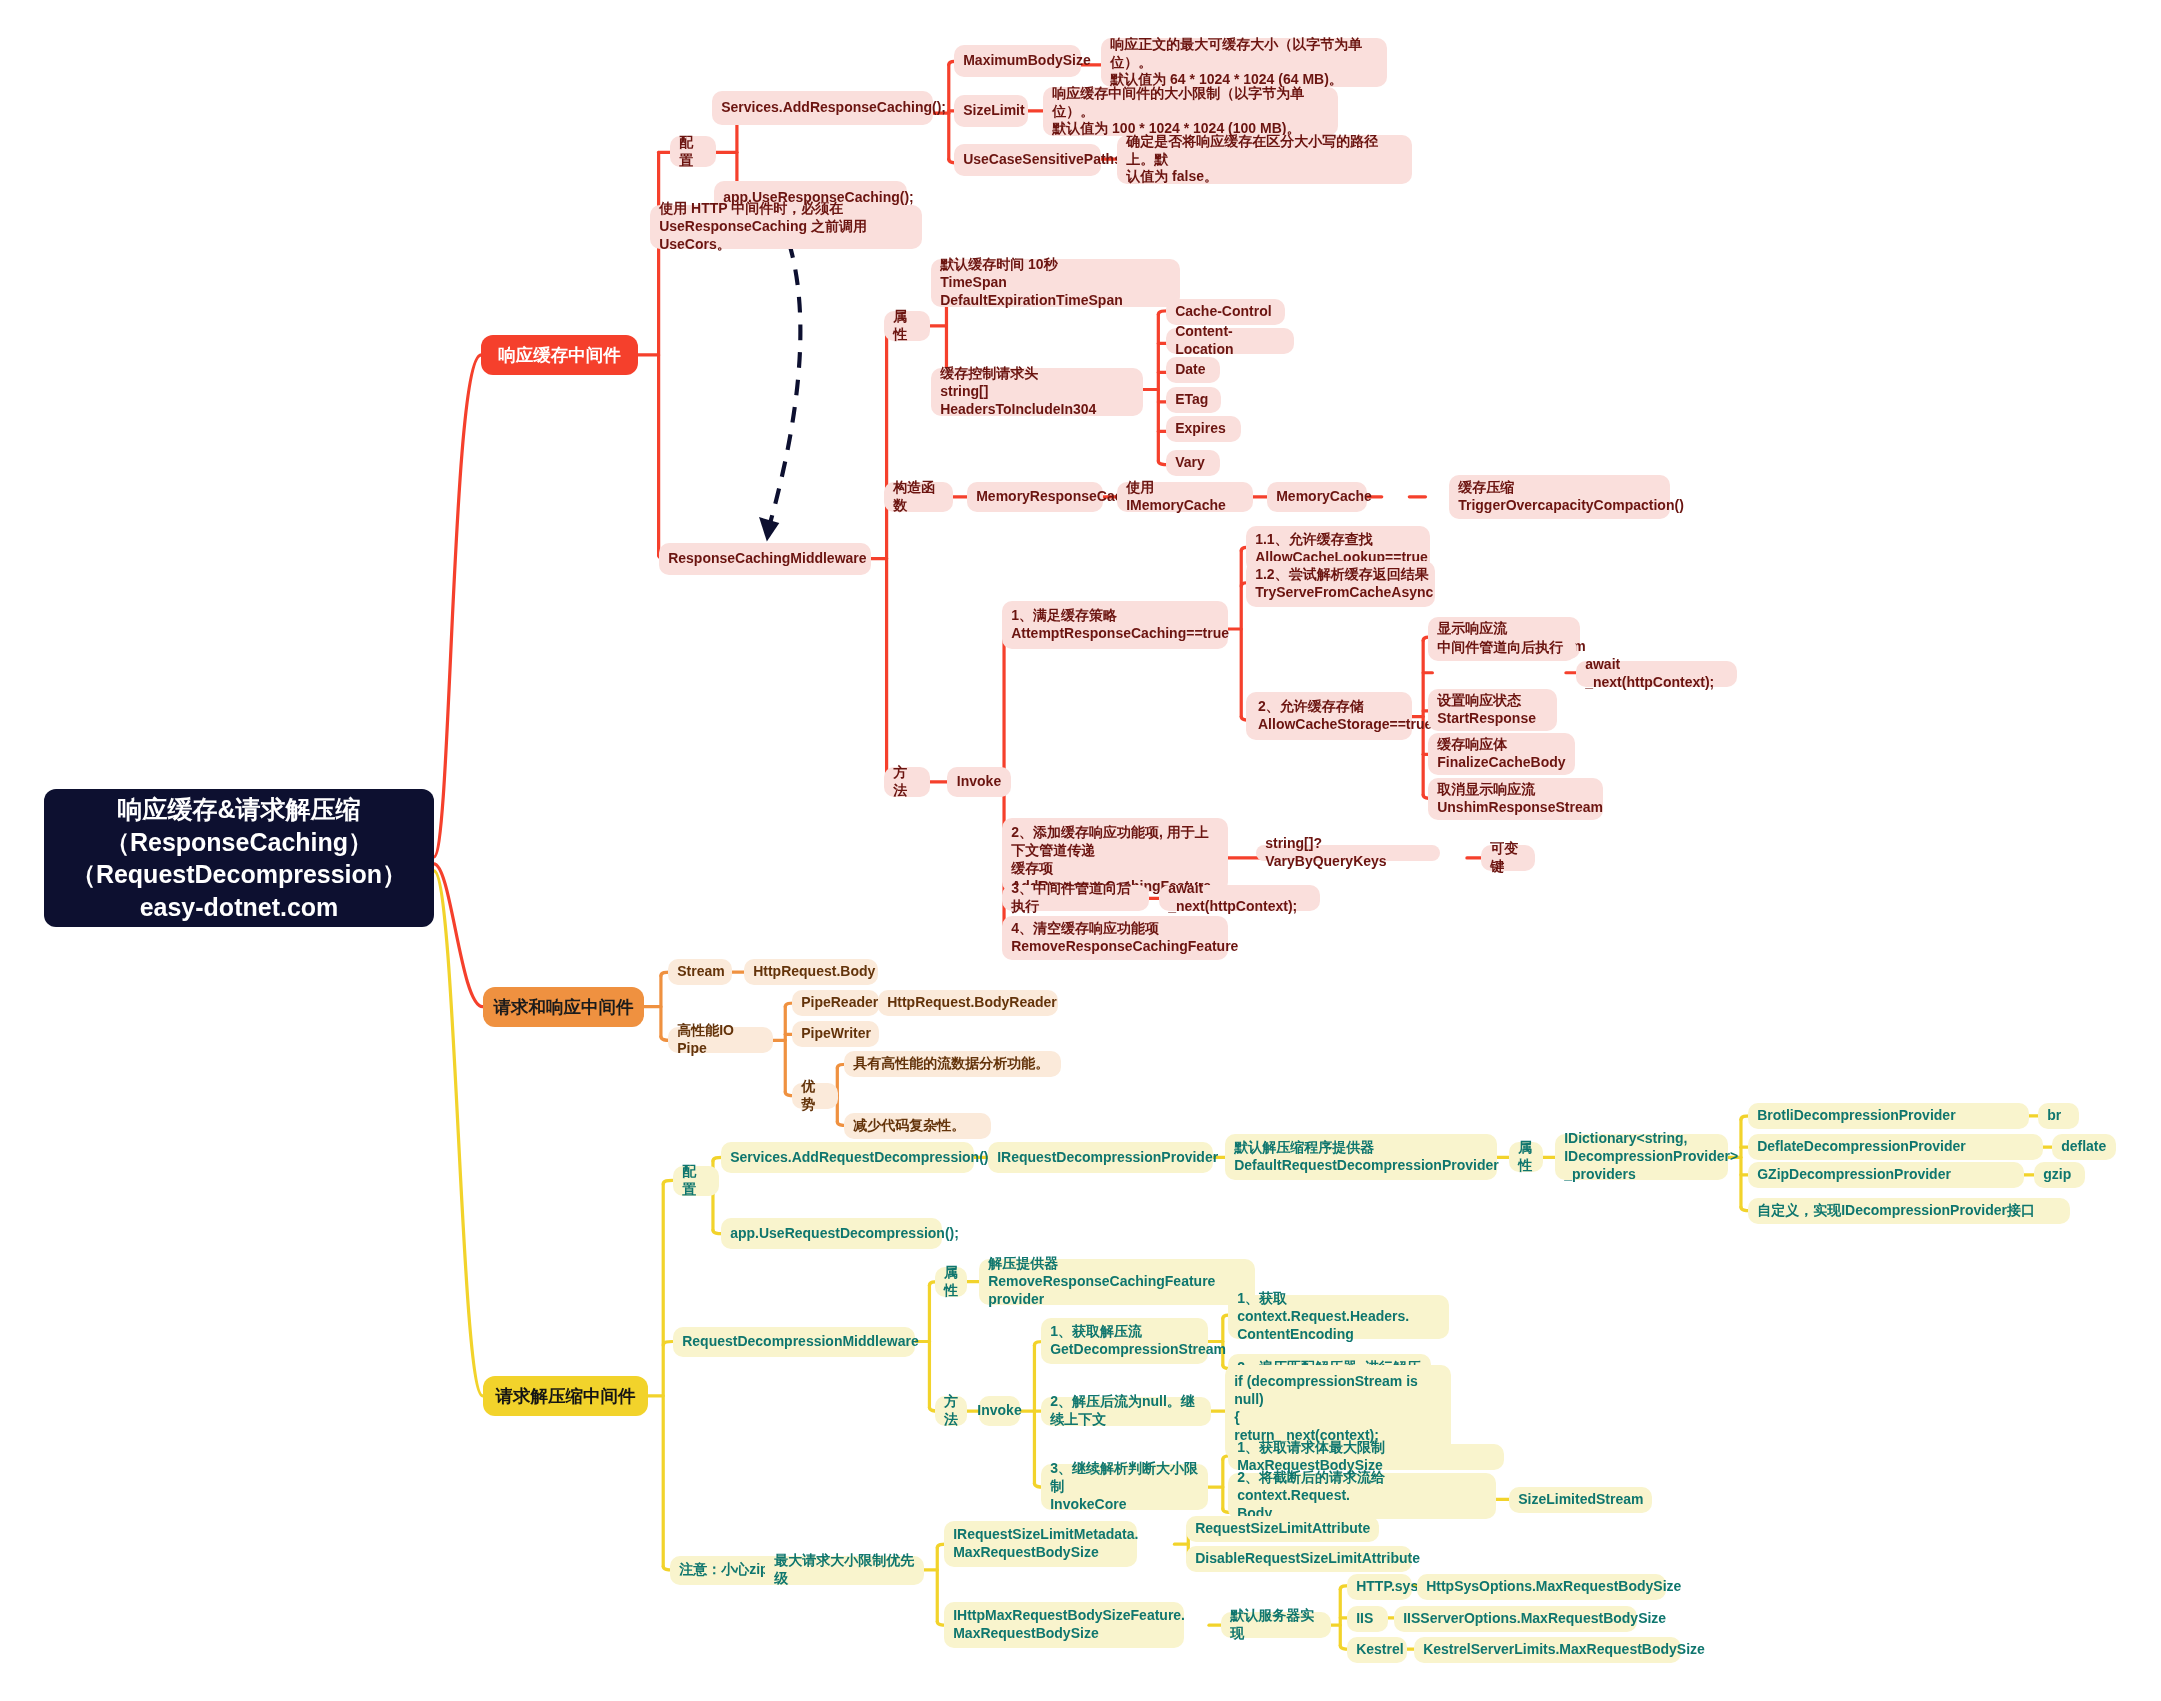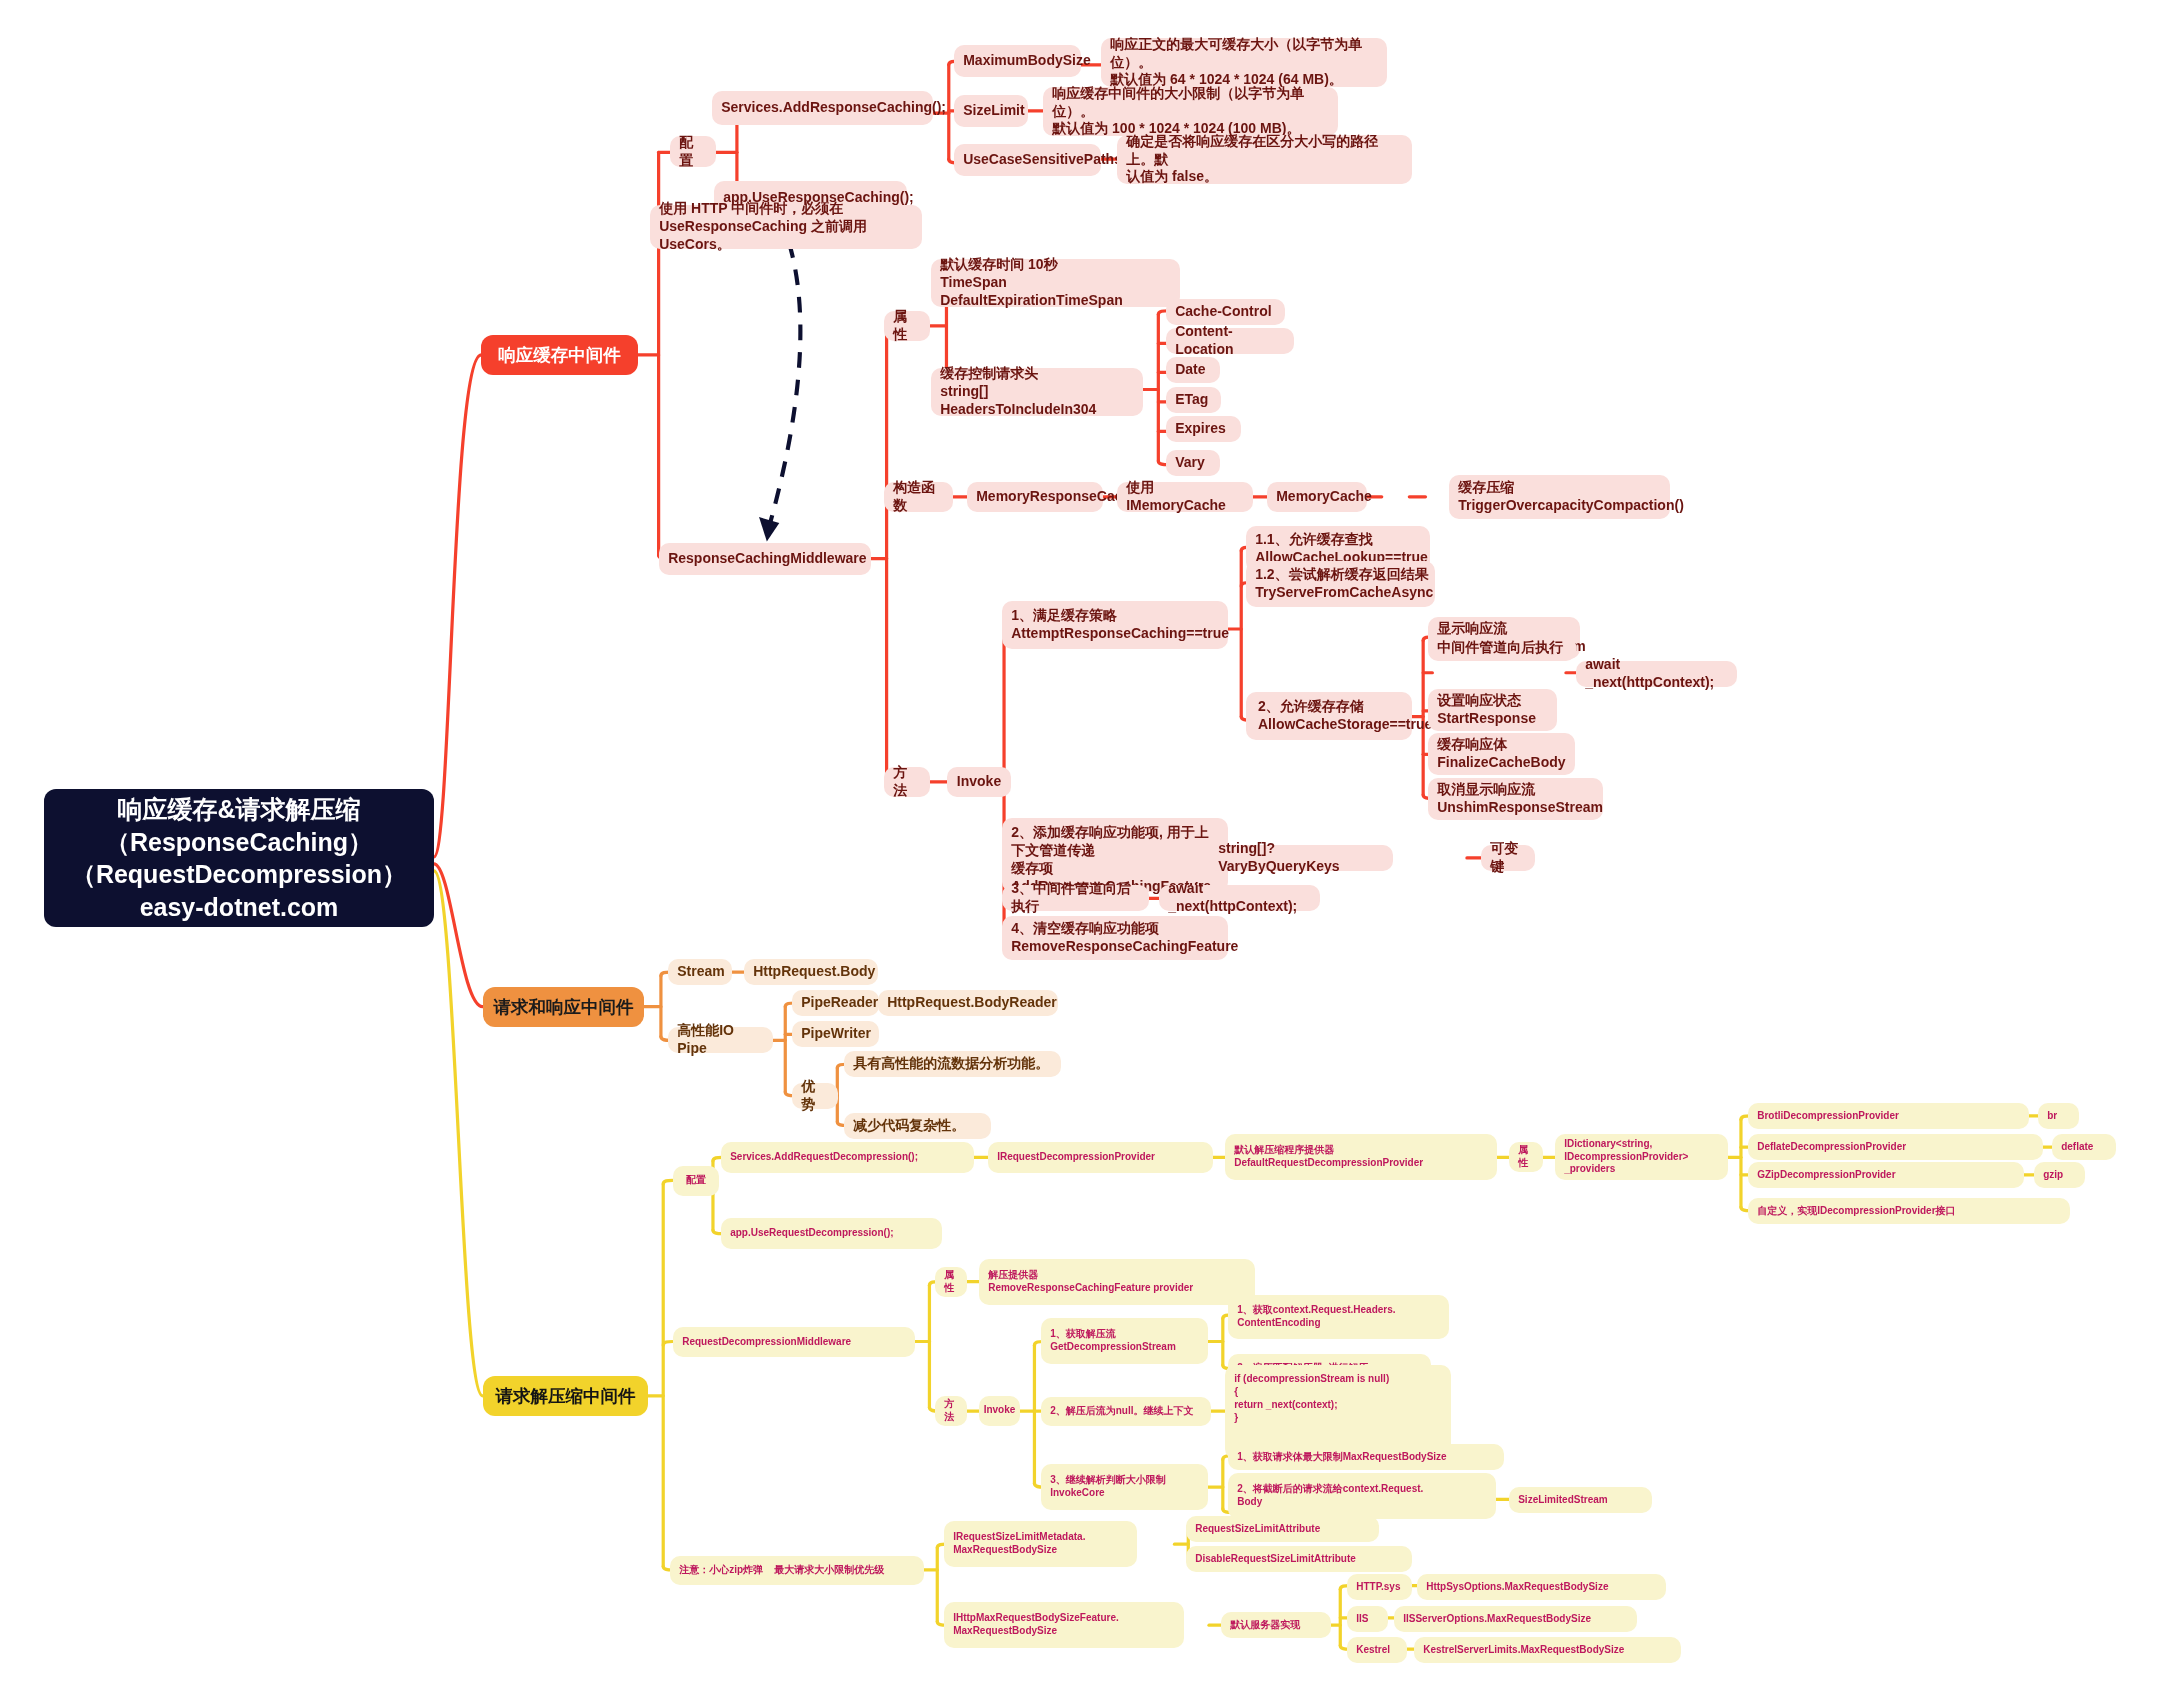"string[]? VaryByQueryKeys" div.node { height: 26px -> 16px; left: 1209px -> 1256px }
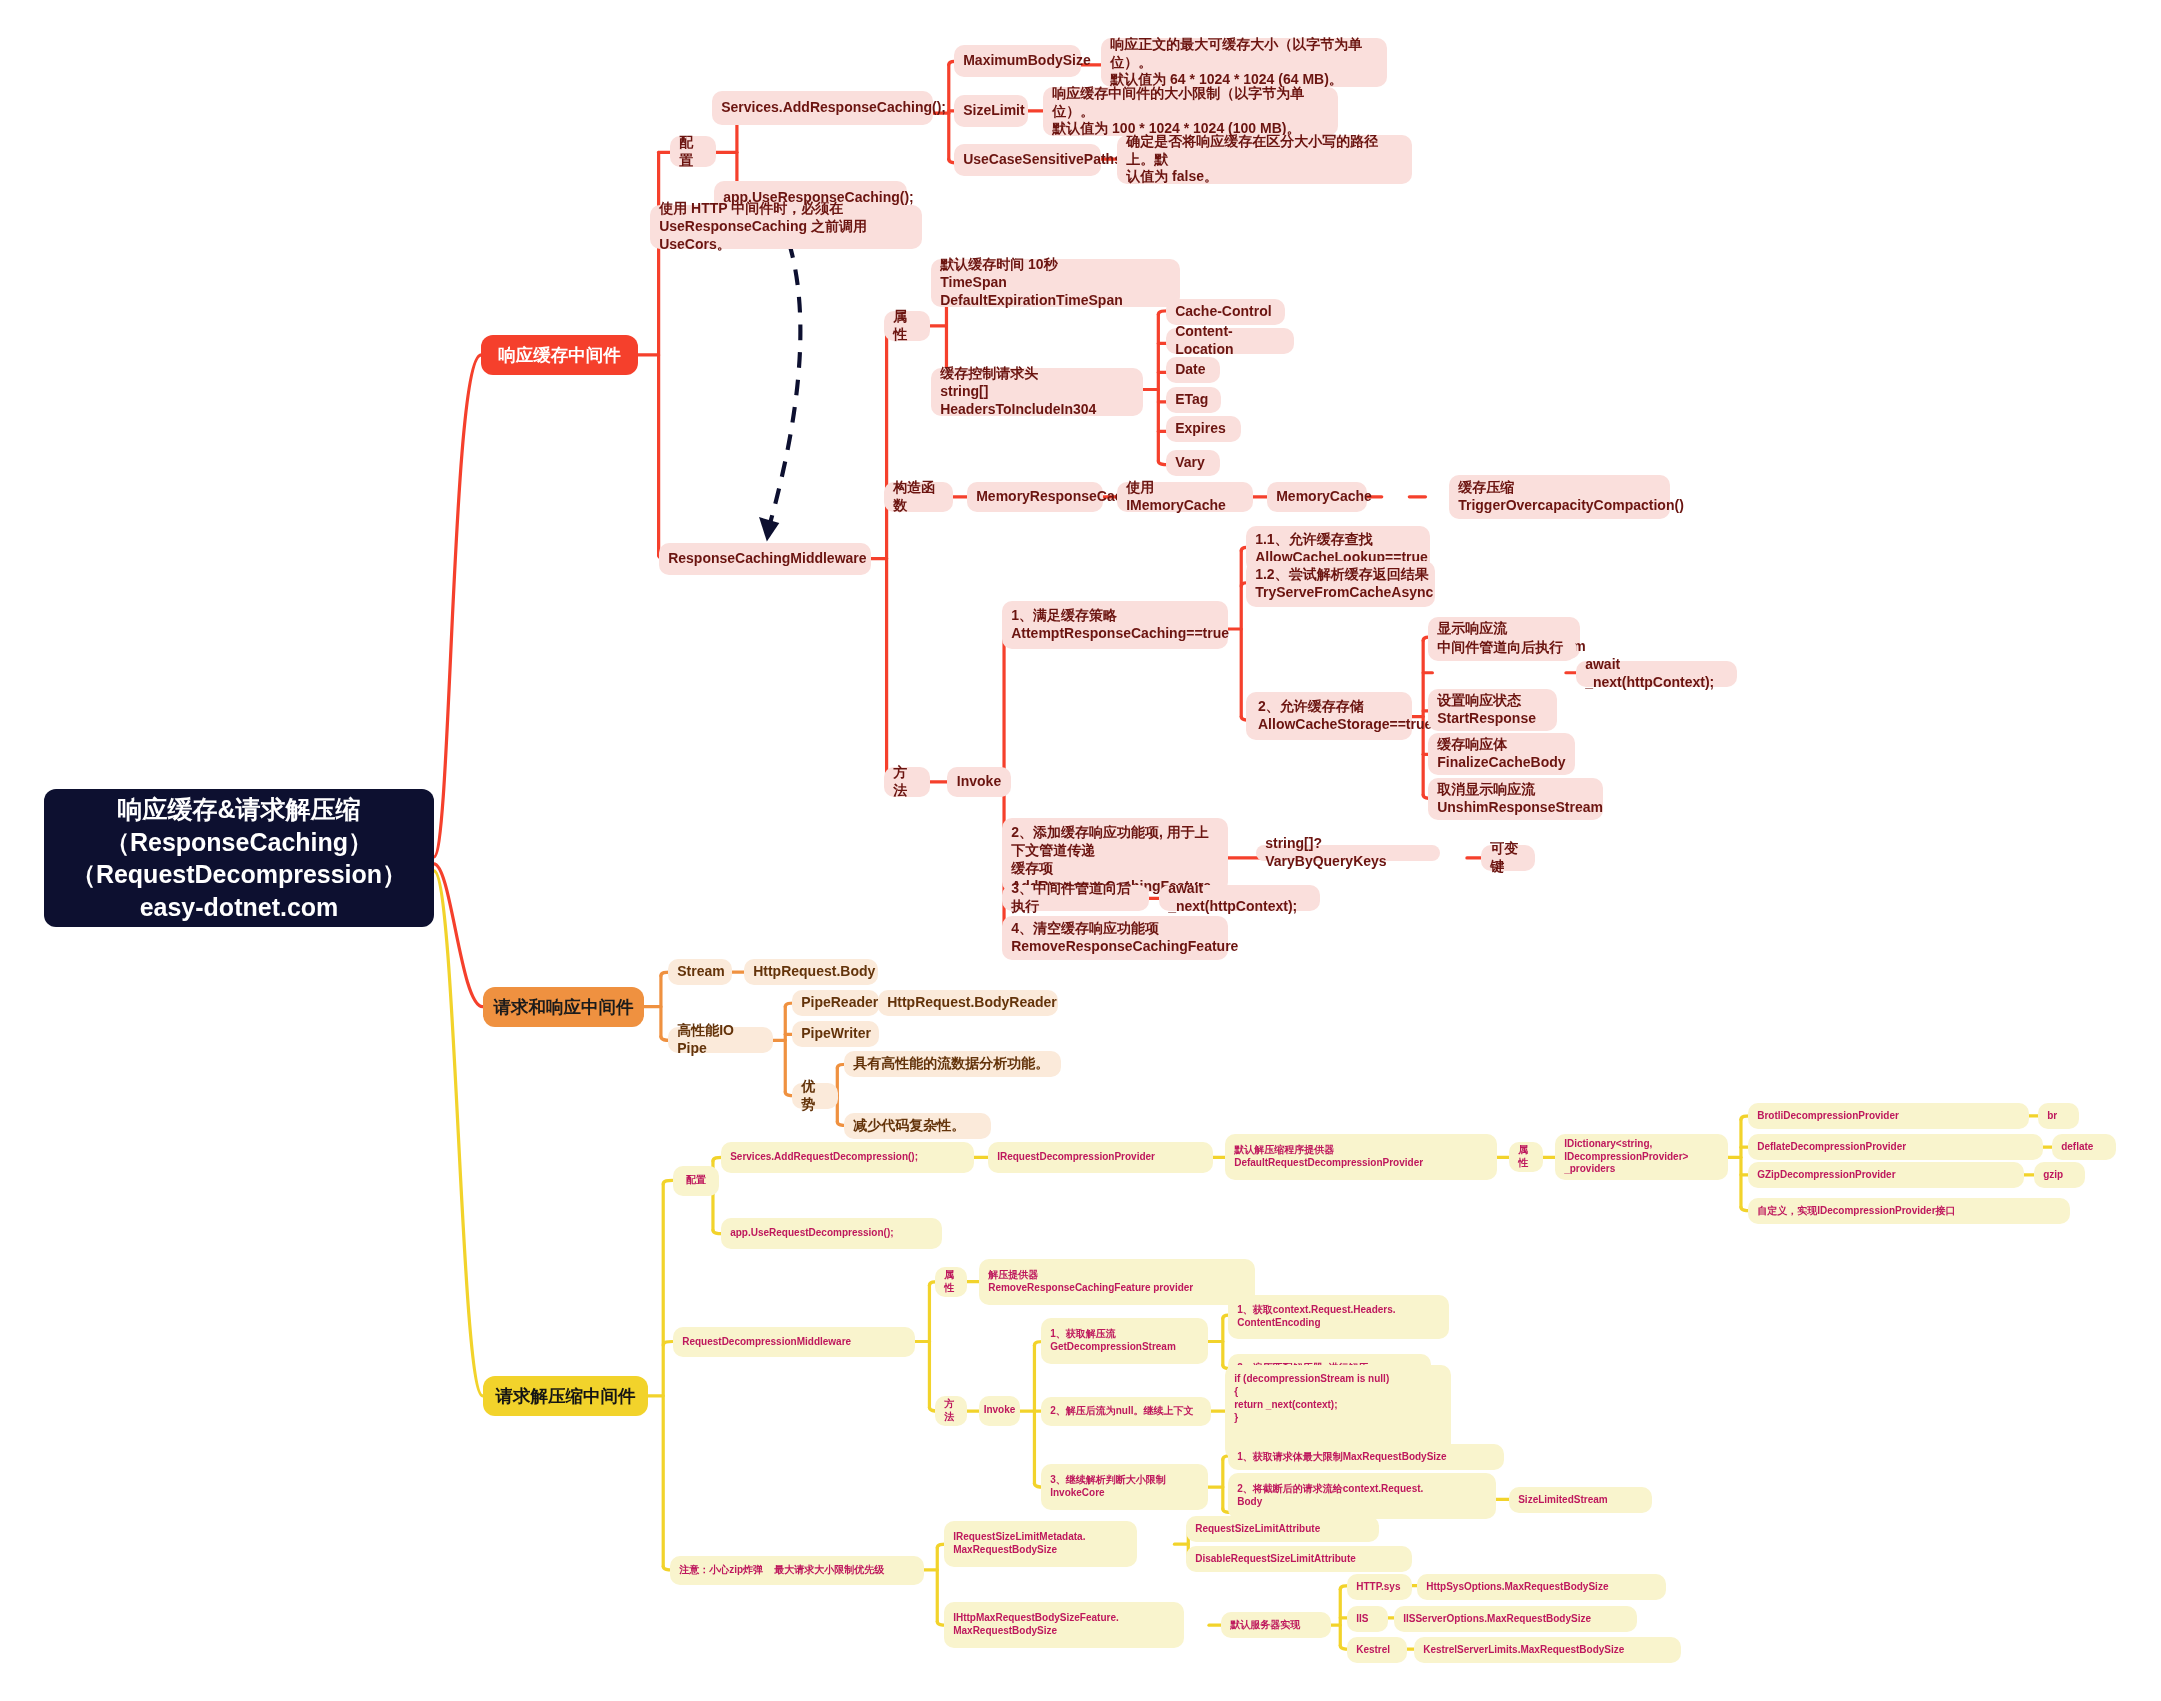"BrotliDecompressionProvider" .n-yellow { color: #be185d -> #0f766e; font-size: 10px -> 14px }
